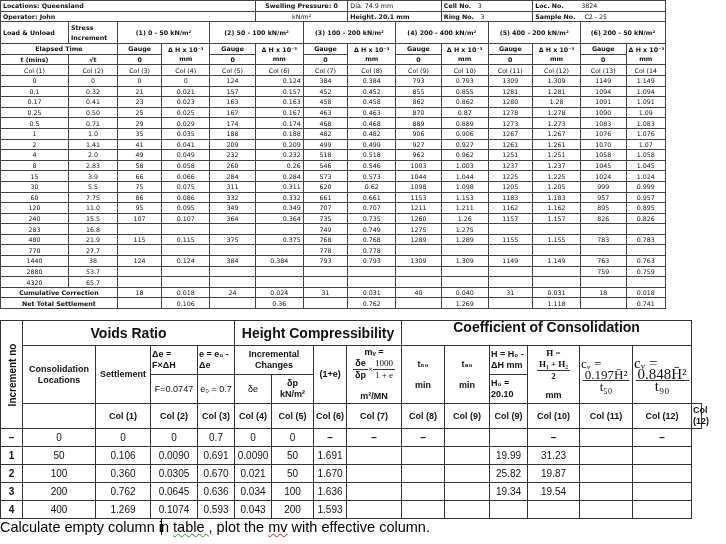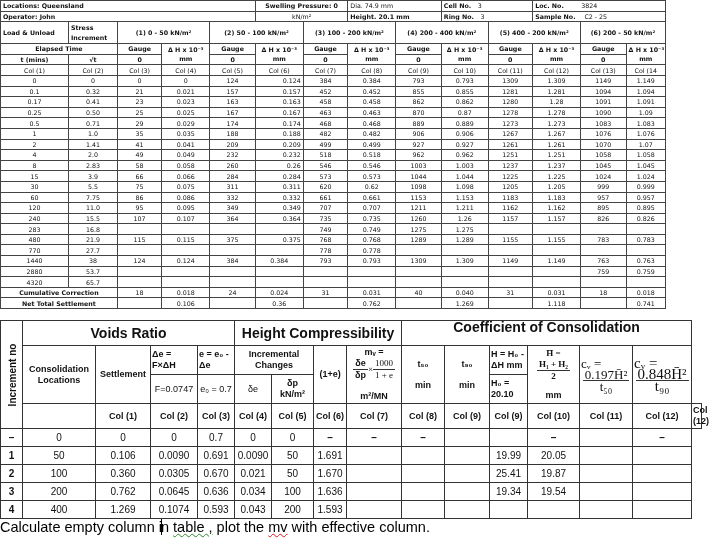"20.05" td { text: 20.05 -> 31.23 }
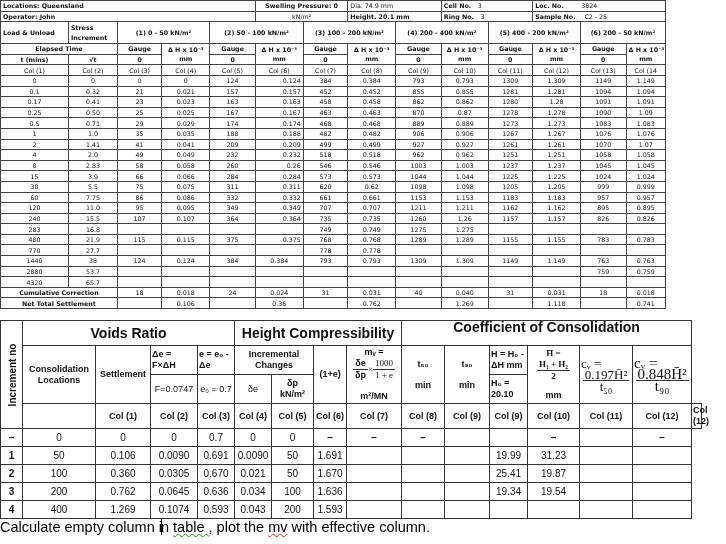"25.41" td { text: 25.41 -> 25.82 }
